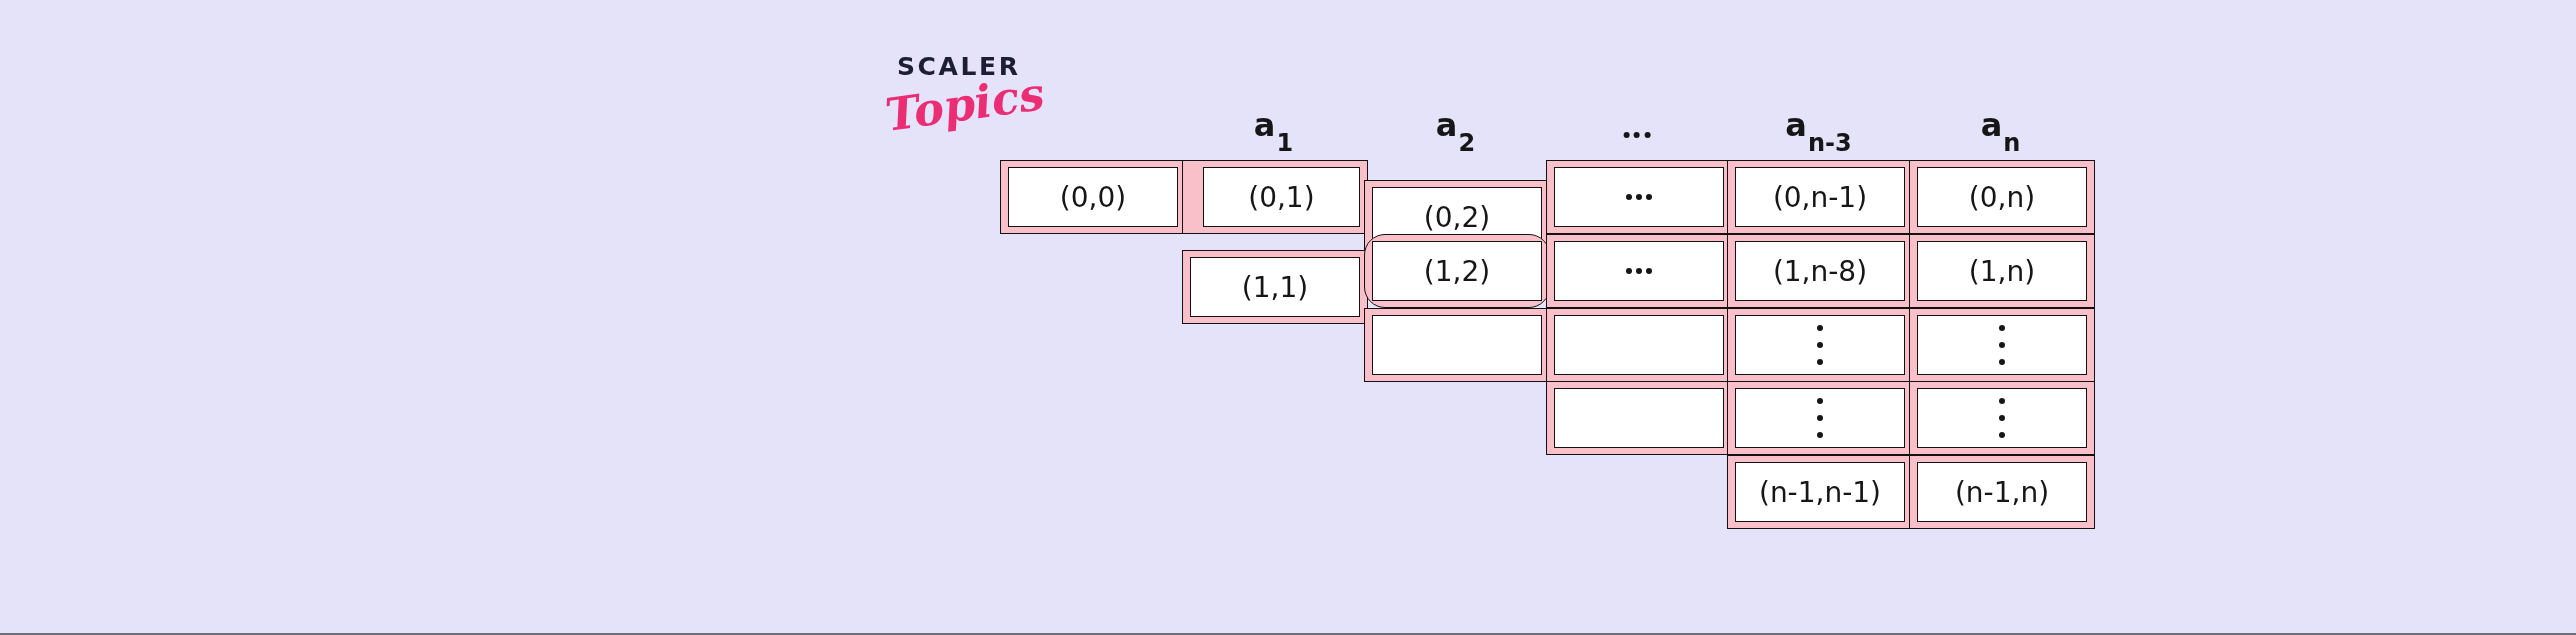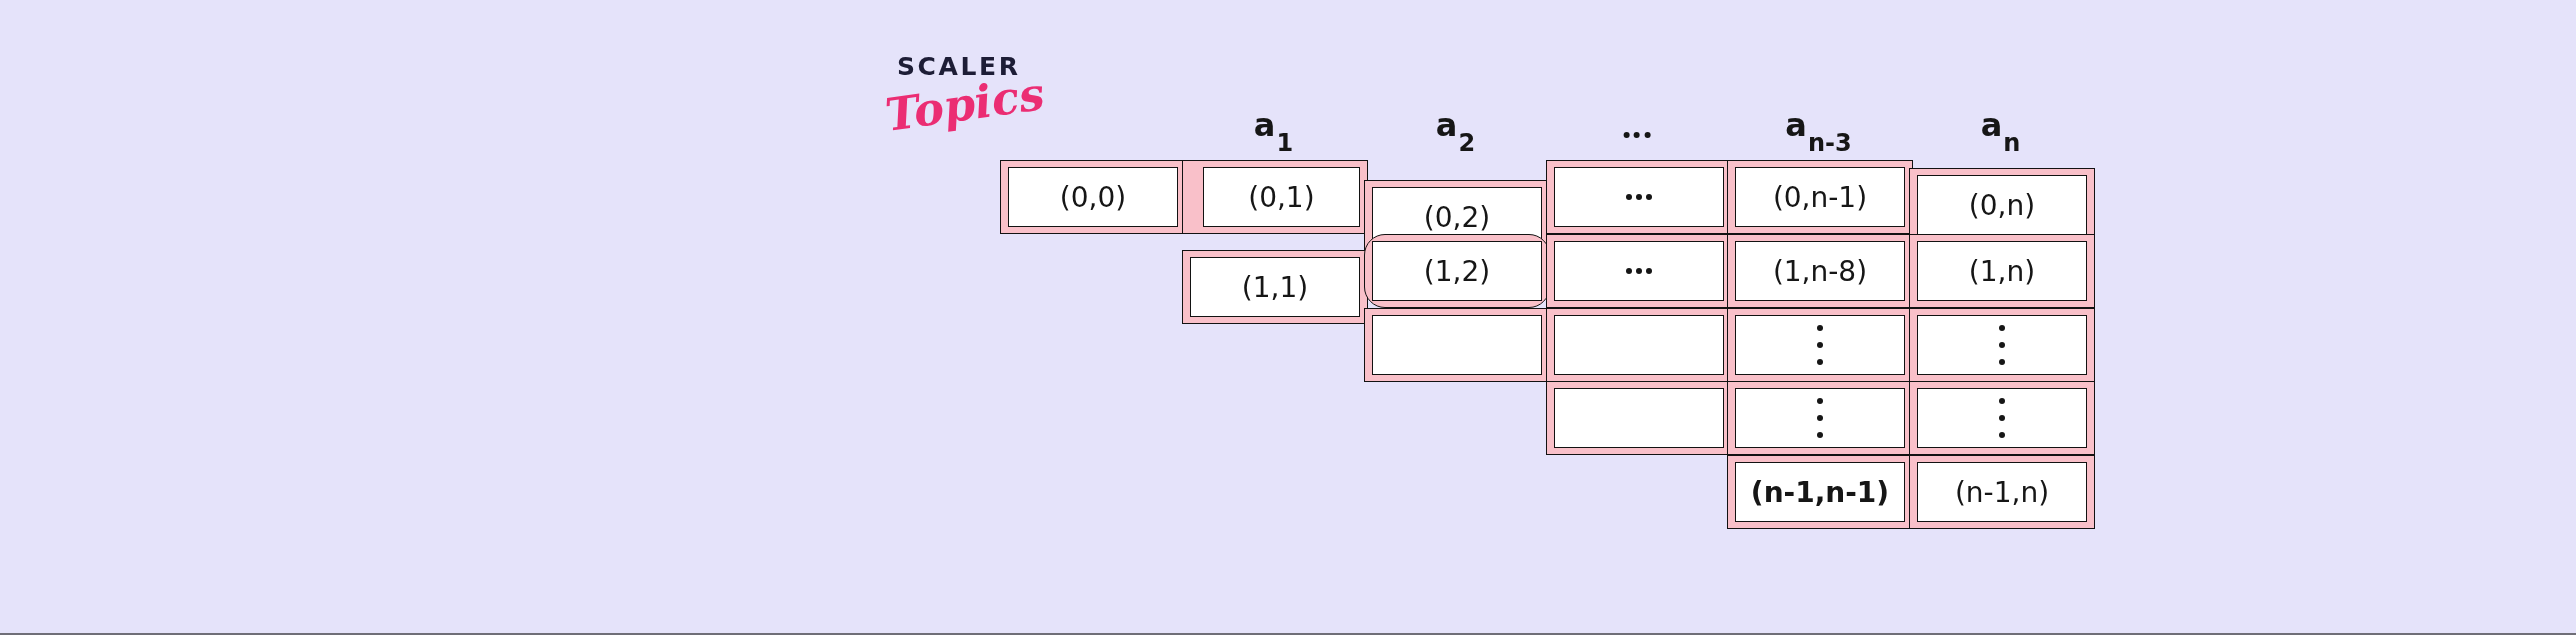"(0,n)" div.cell { margin-top: 8px -> none }
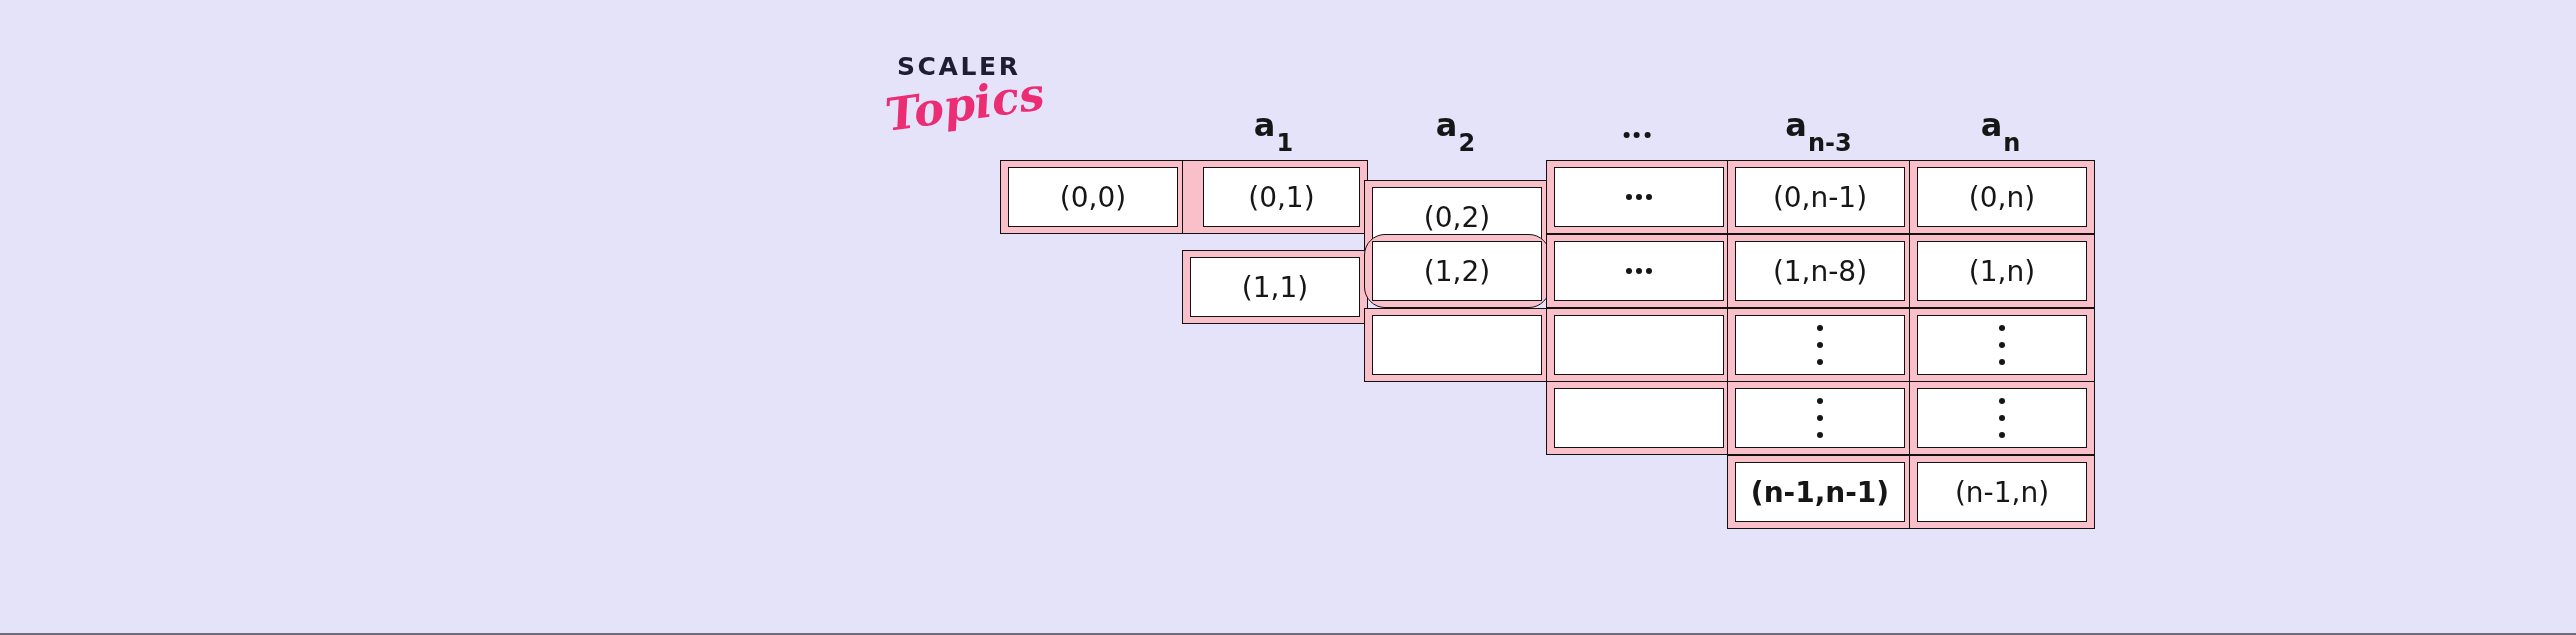"(n-1,n-1)" div.cell { font-weight: bold -> none }
